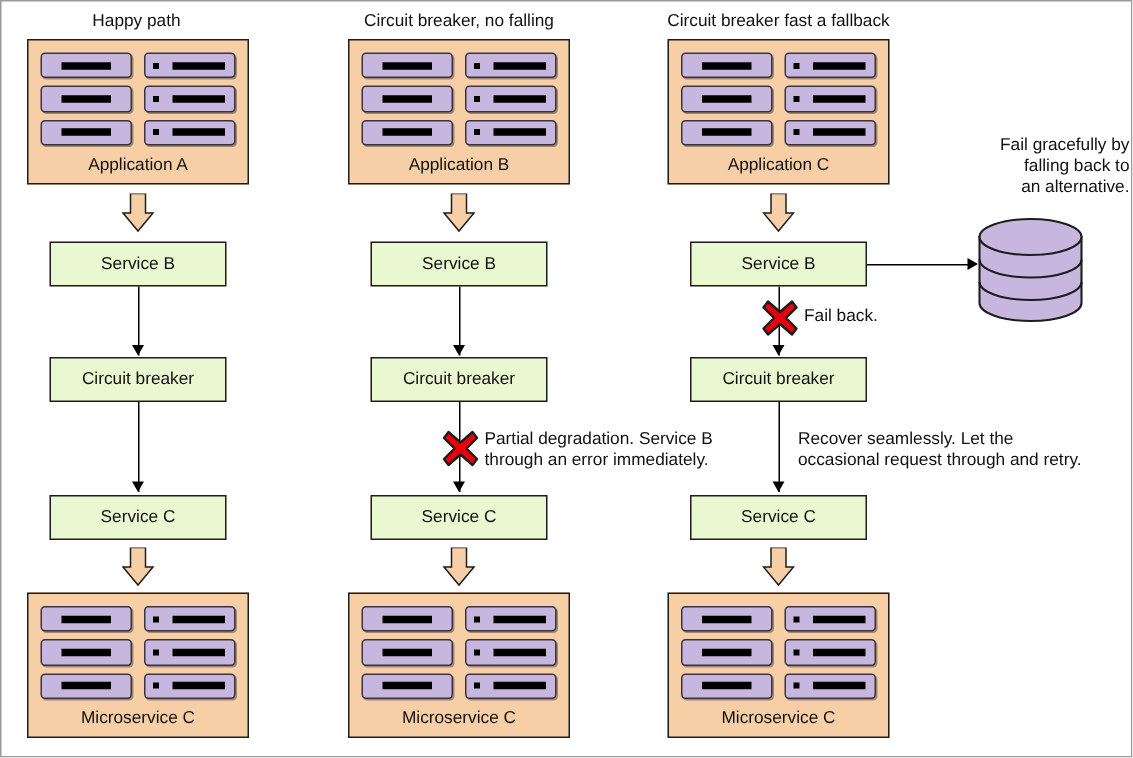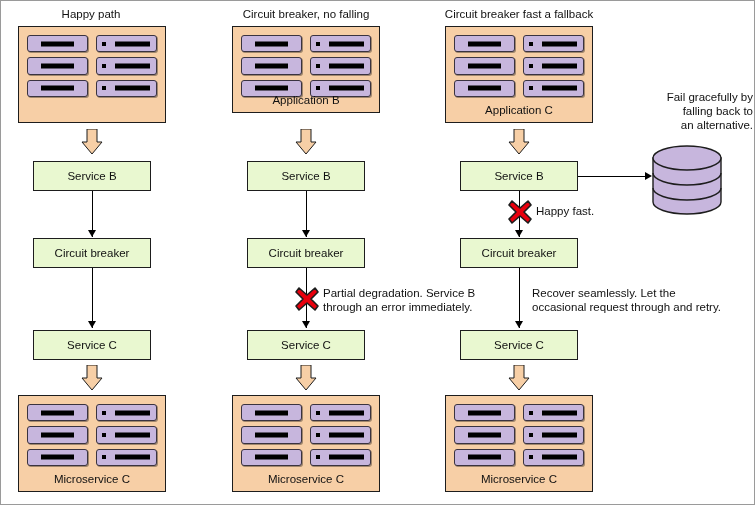"Application A" div.caption { html: none -> <div>Application A</div> }
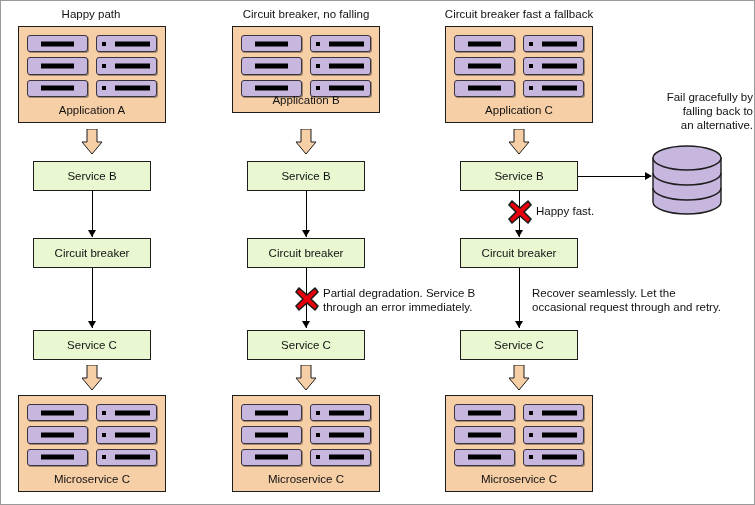"Application B" div.appbox { height: 87px -> 97px }
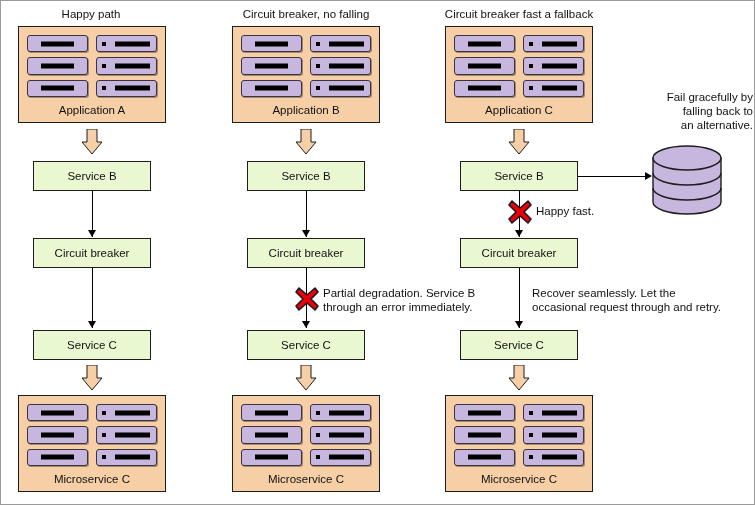"Happy fast." div.note { text: Happy fast -> Fail back }
